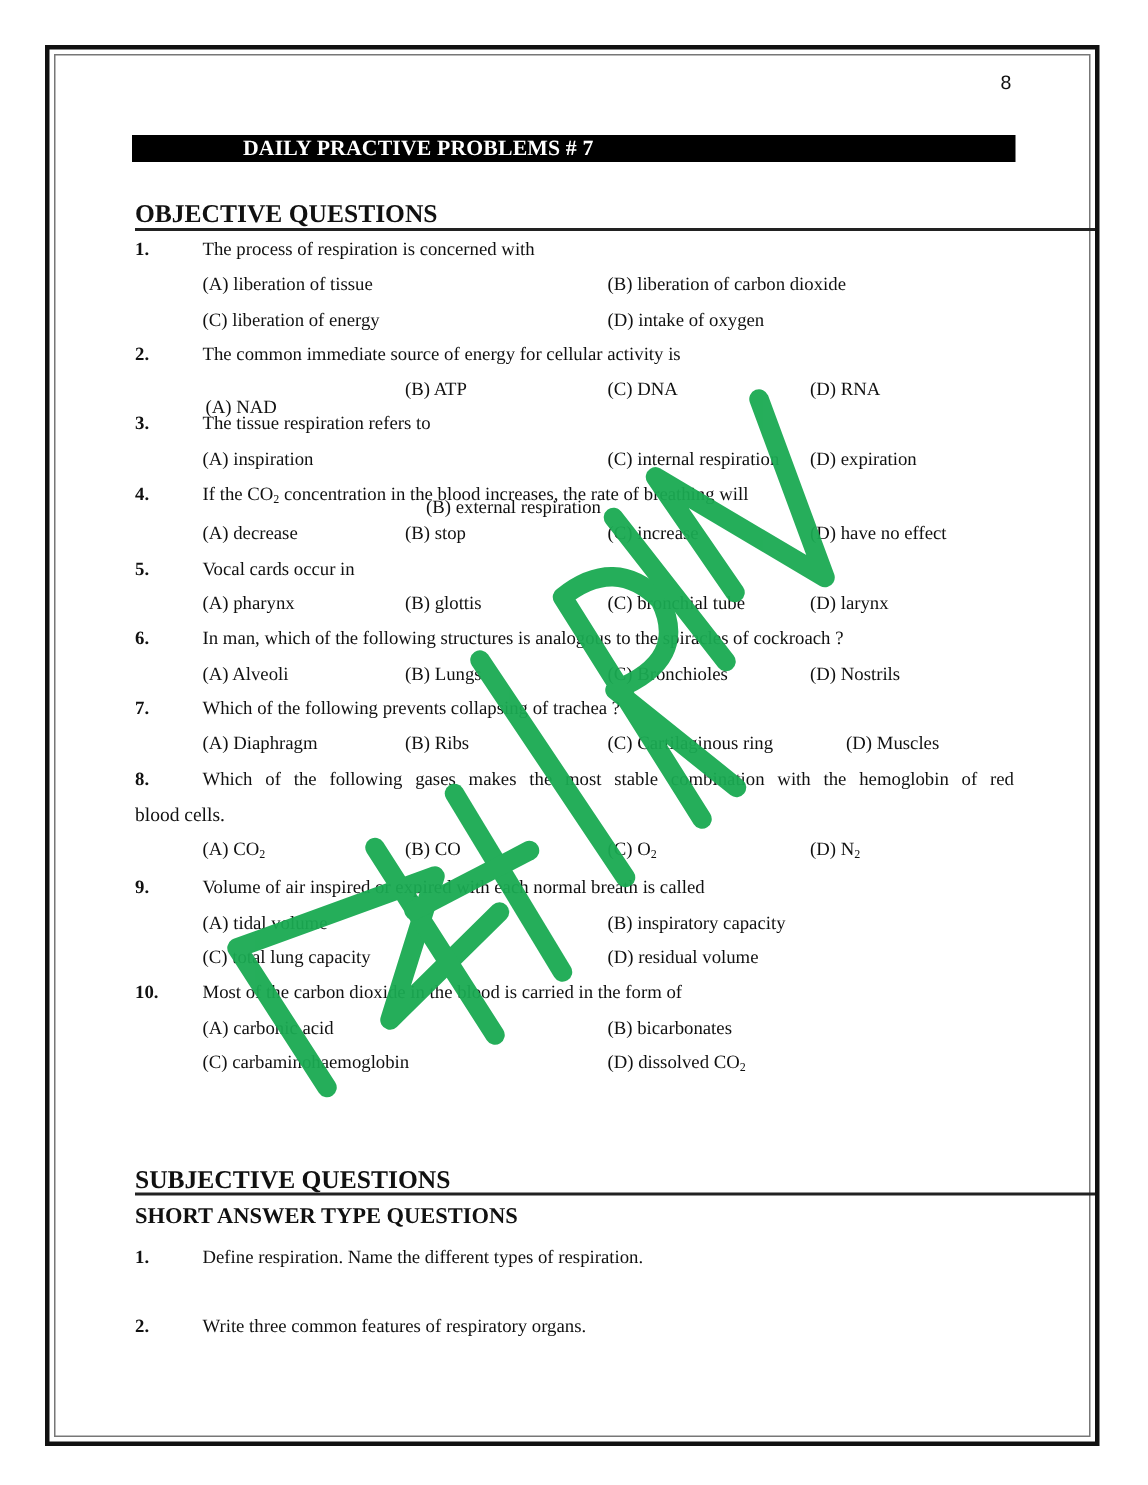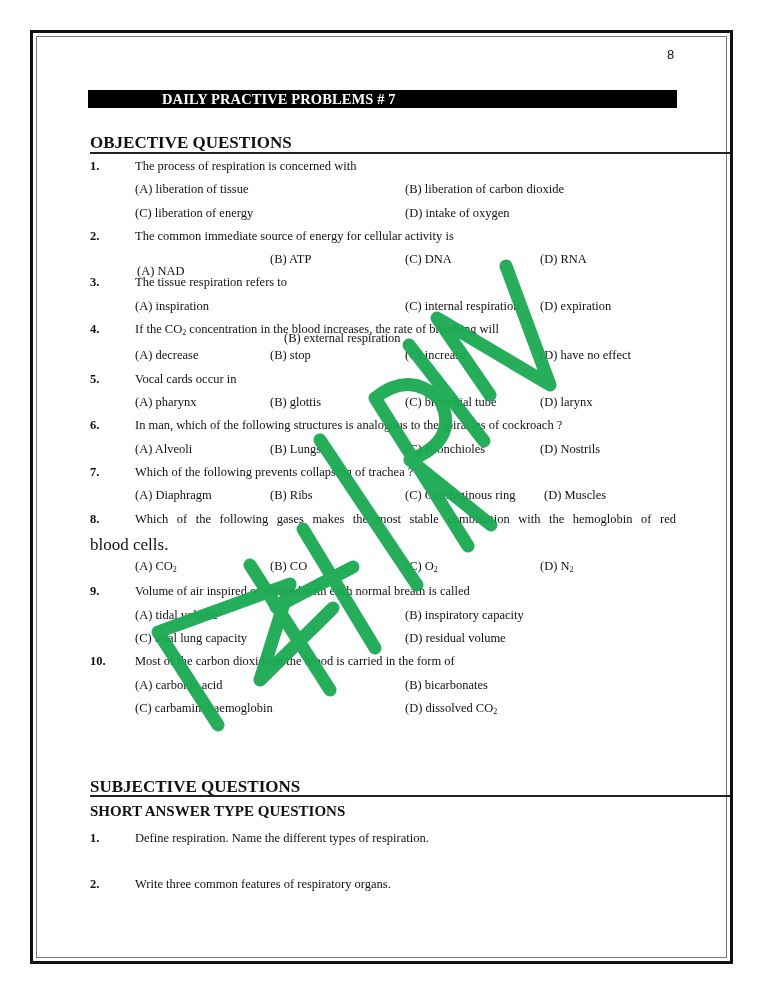"(D) Muscles" div.opt { left: 544px -> 564px }
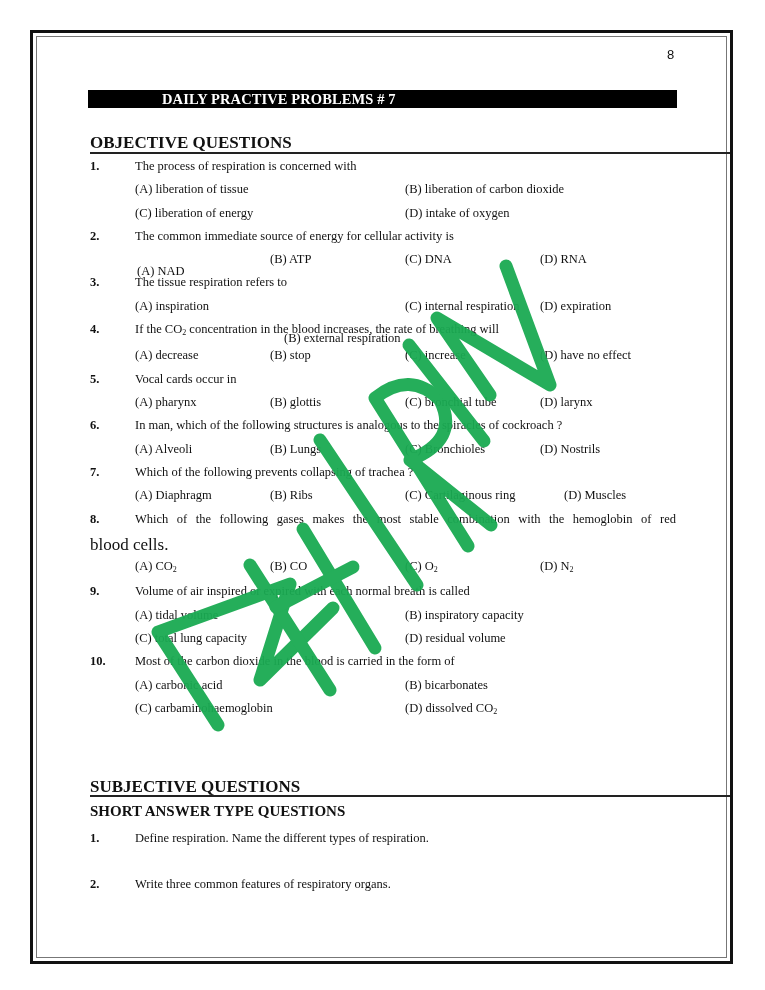"blood cells." .wrap { font-size: 17px -> 13px }
